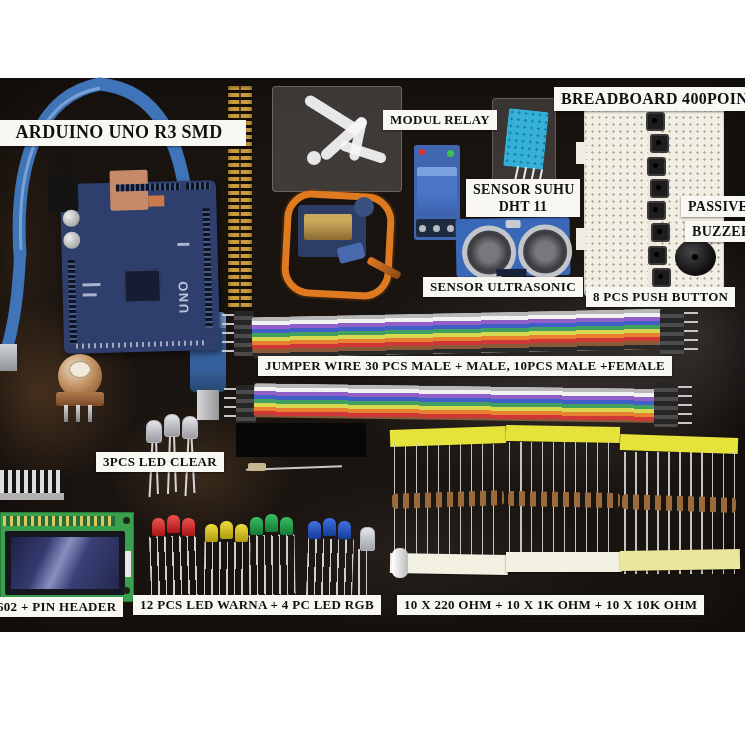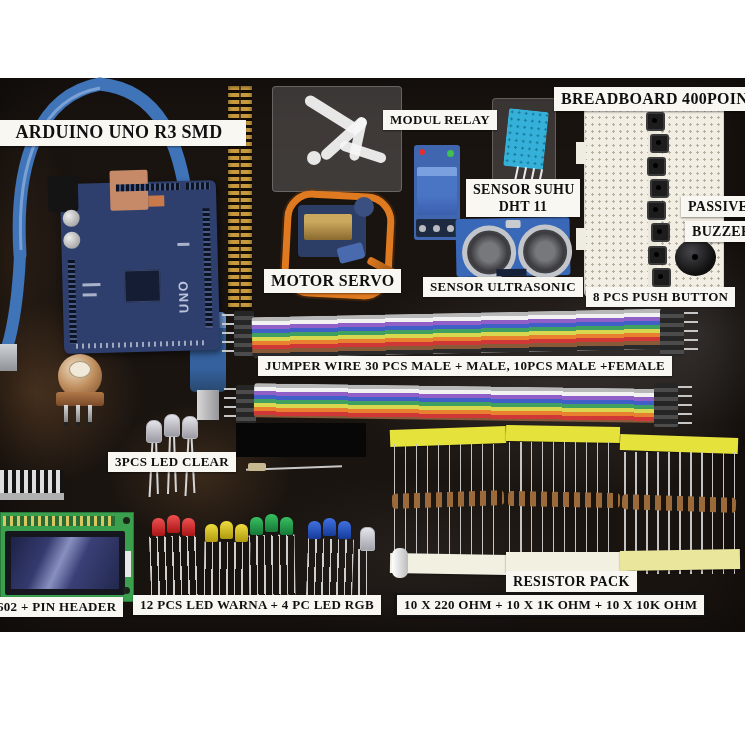"MOTOR SERVO" div.label { html: <div>MOTOR SERVO</div> -> none }
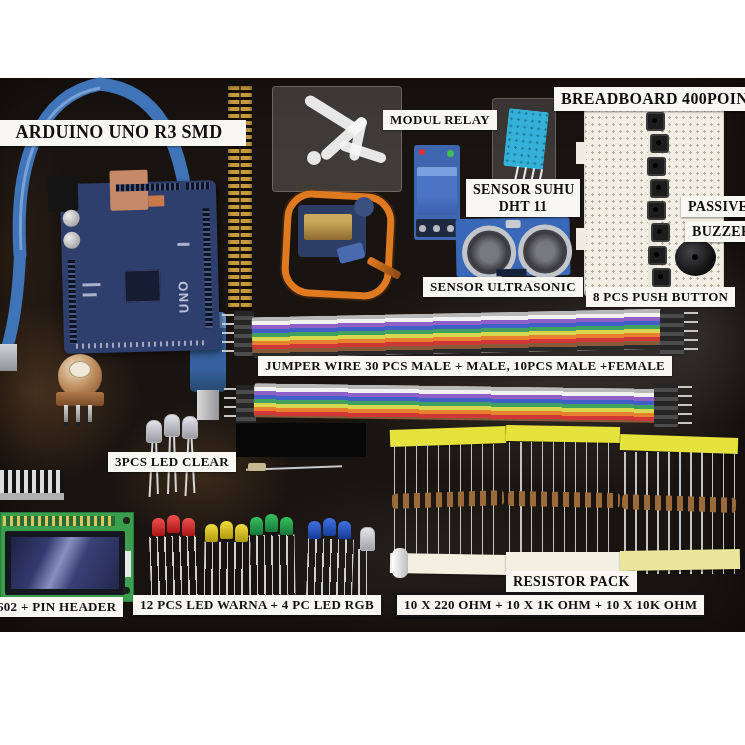"3PCS LED CLEAR" div.label { left: 108px -> 96px }
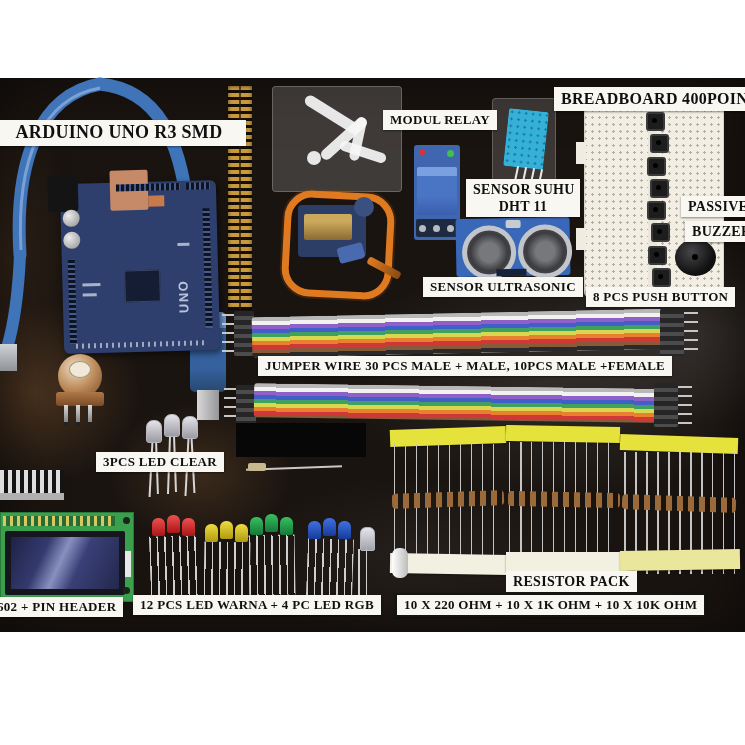"RESISTOR PACK" div.label { html: <div>RESISTOR PACK</div> -> none }
